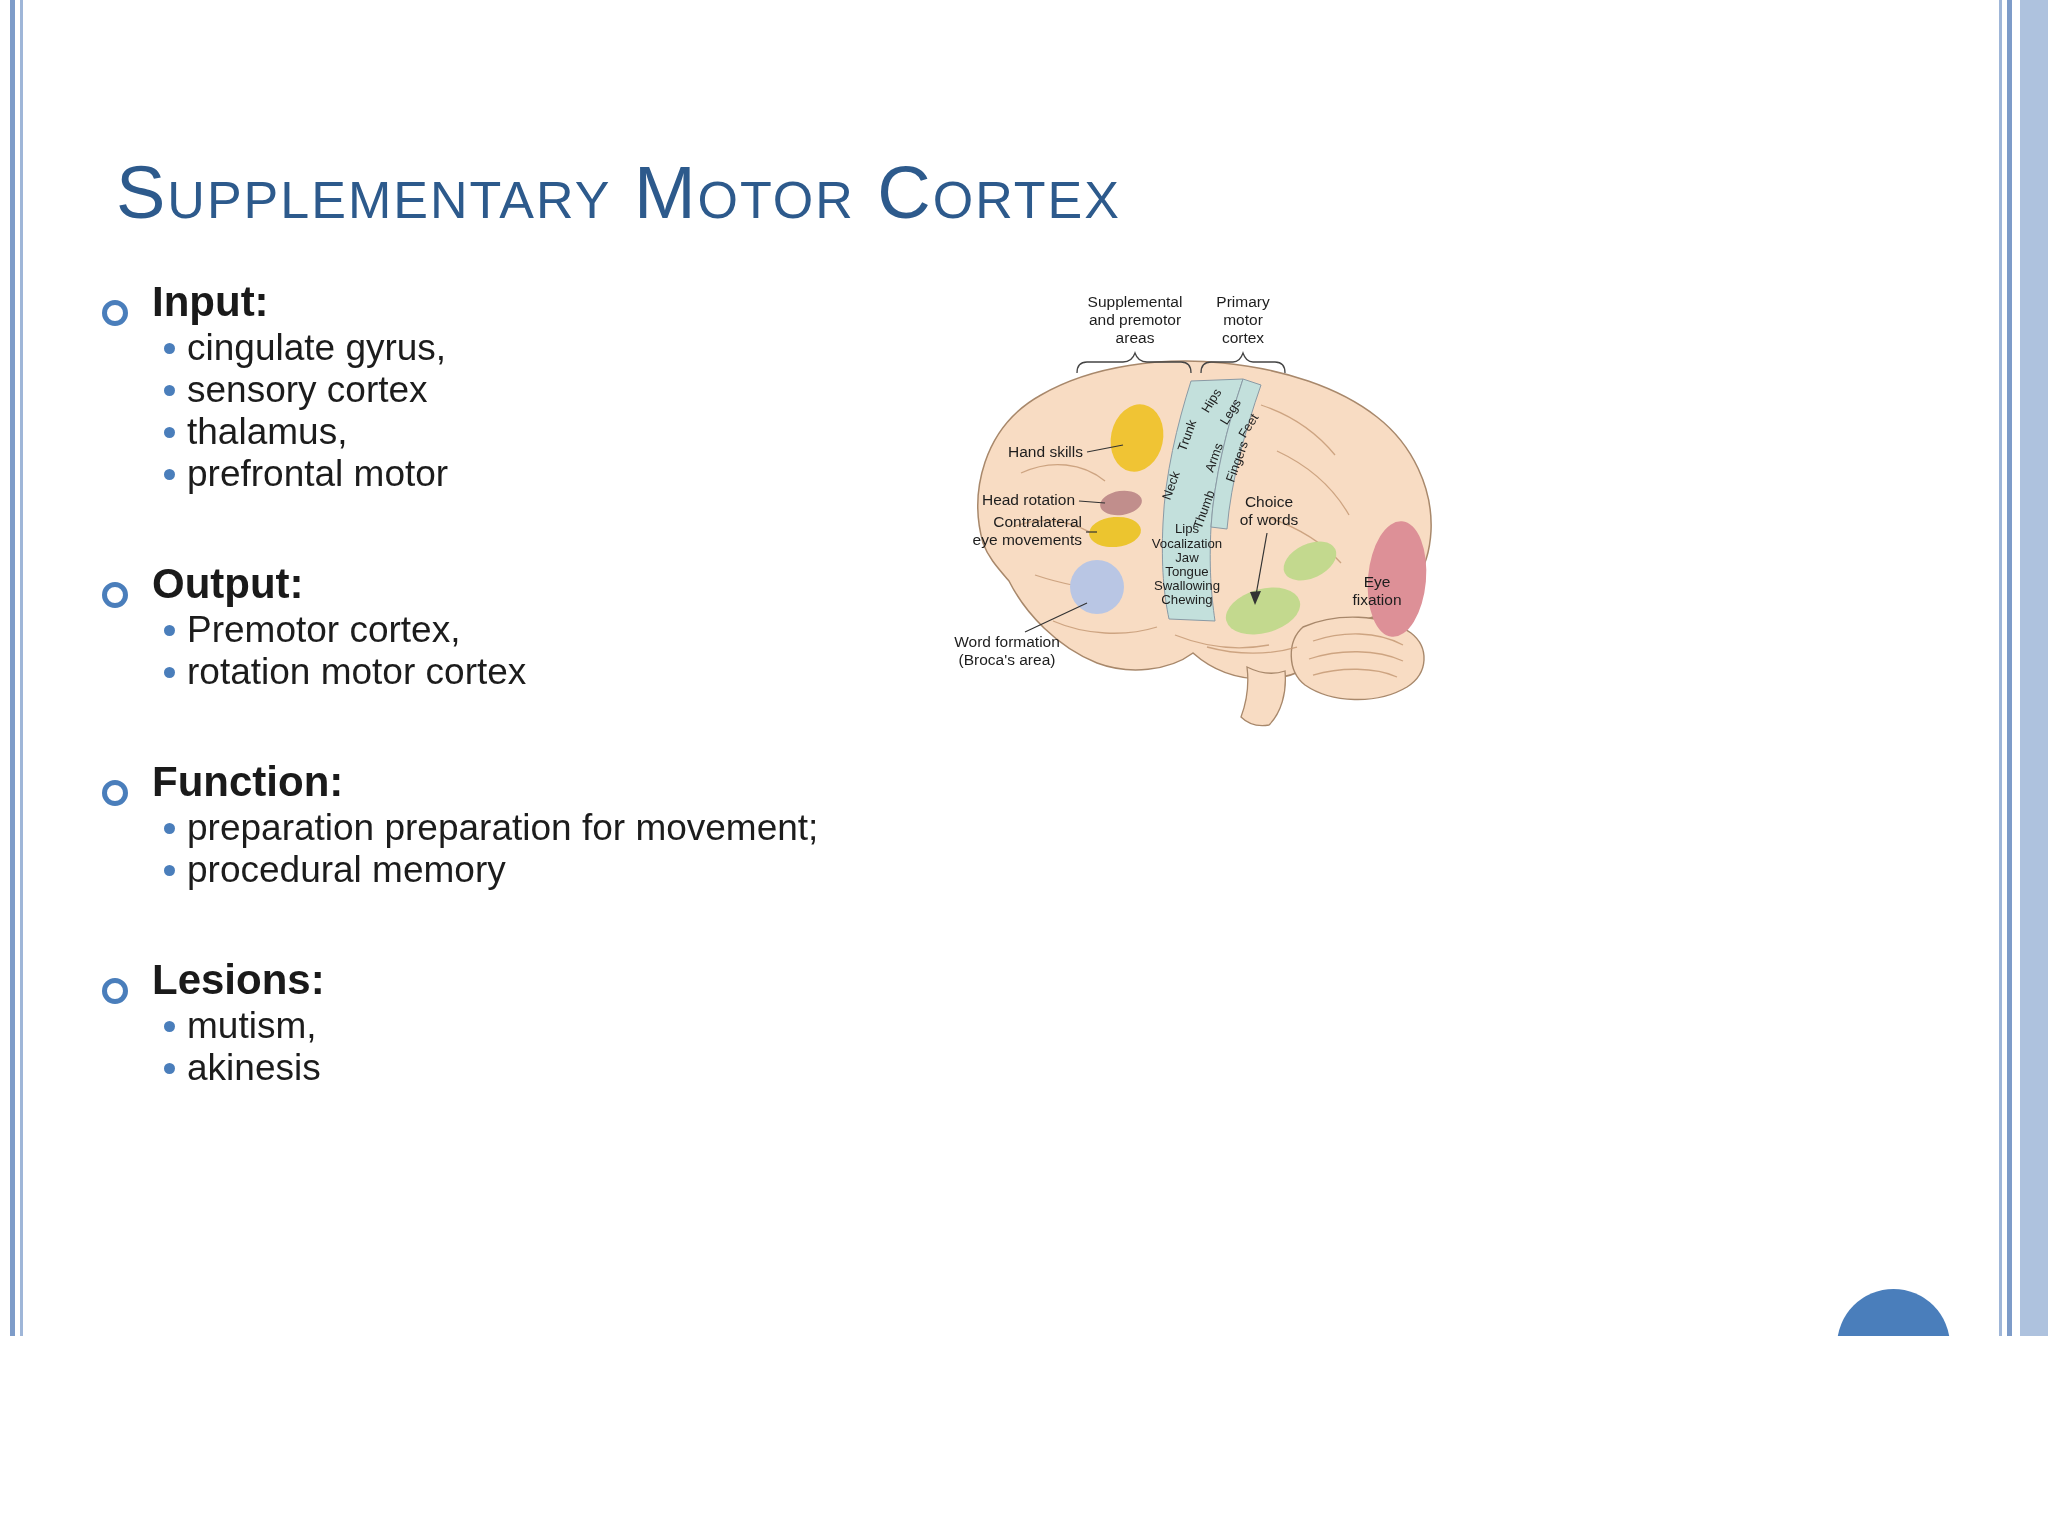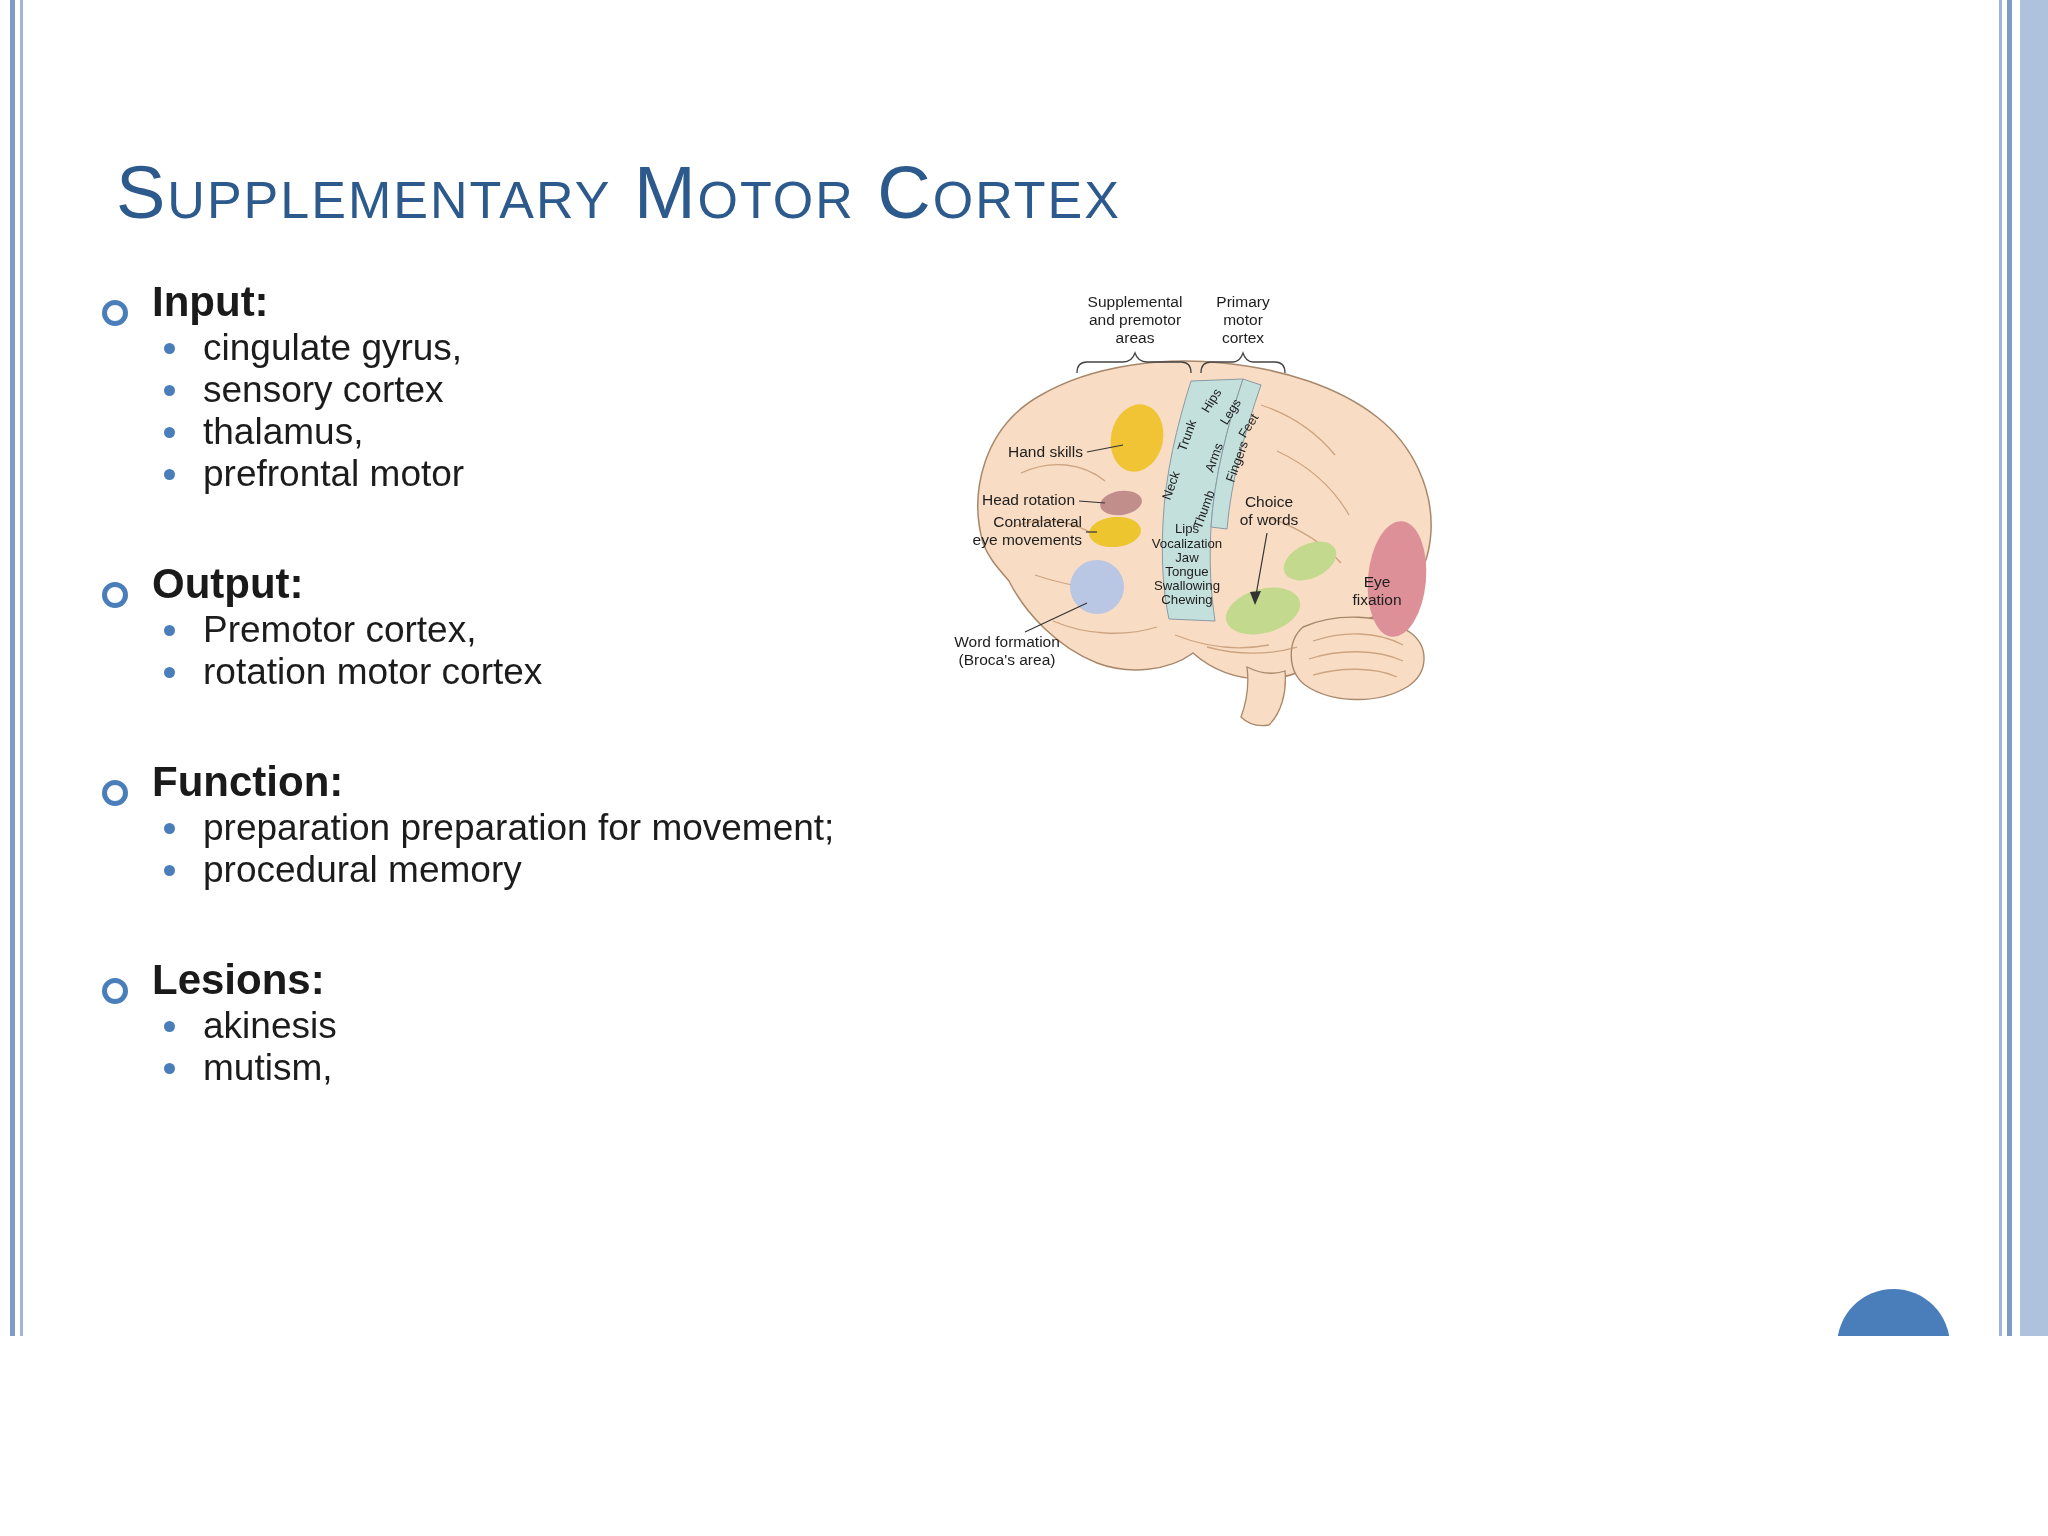"cingulate gyrus," .items li { gap: 28px -> 12px }
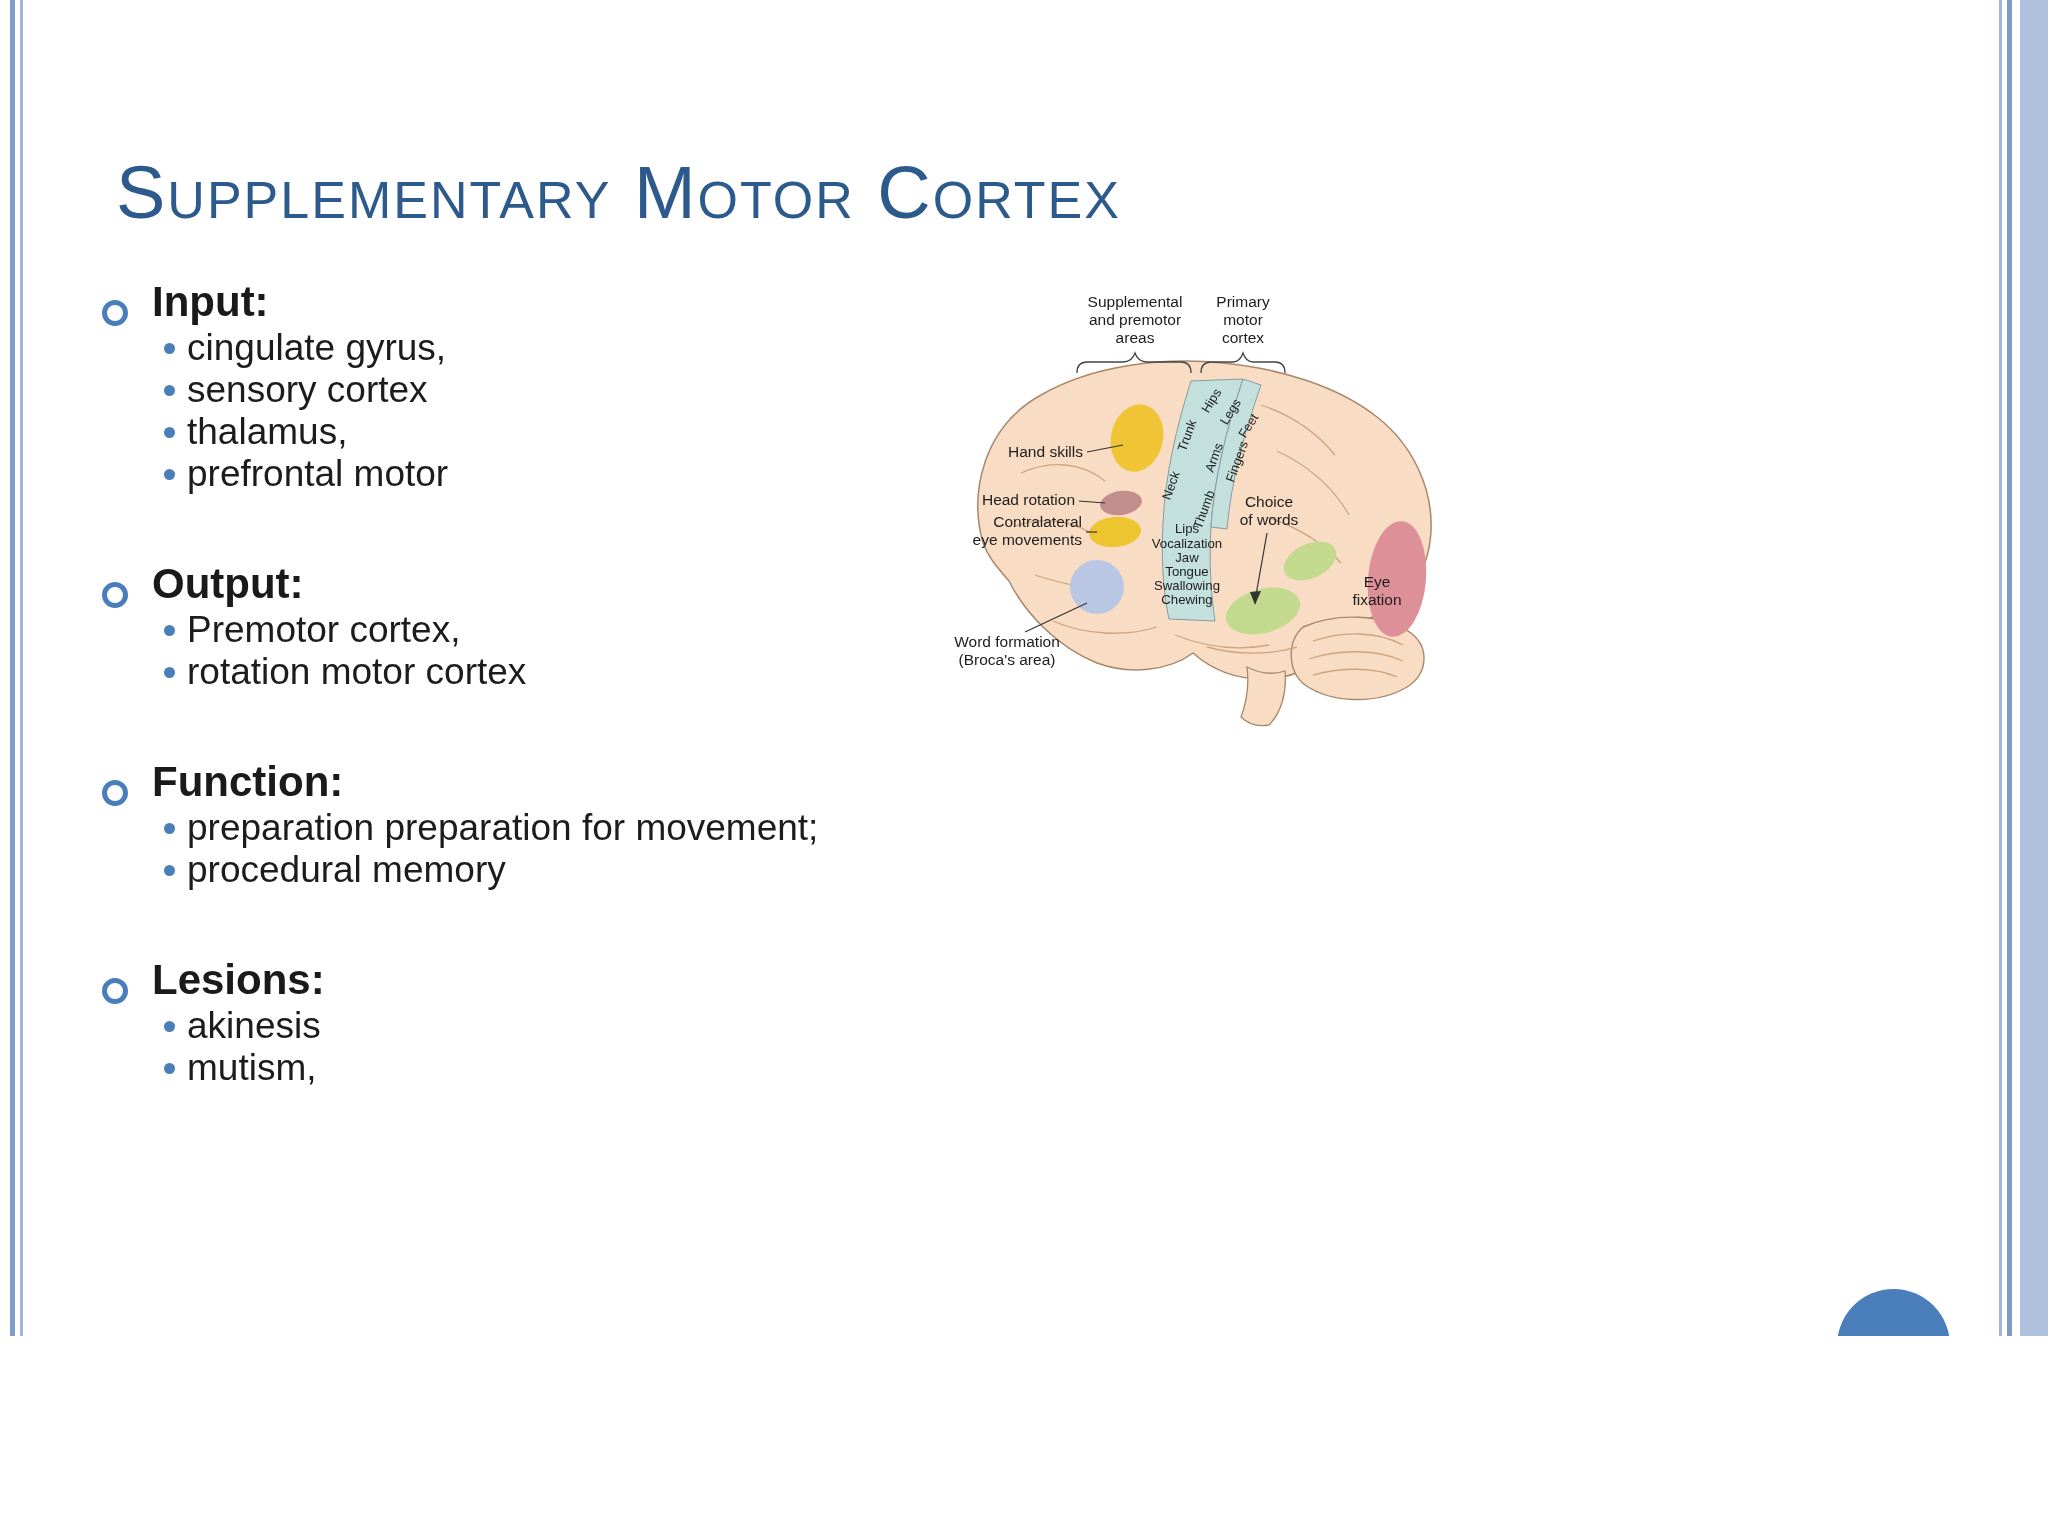"akinesis" li { order: before "mutism," -> after "mutism," }
